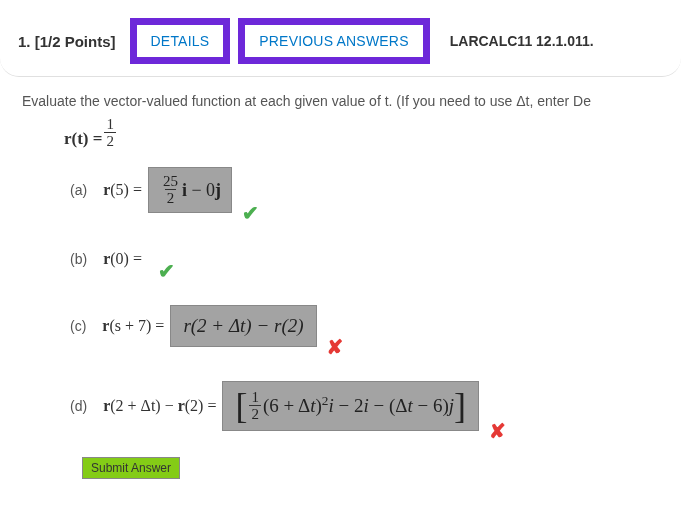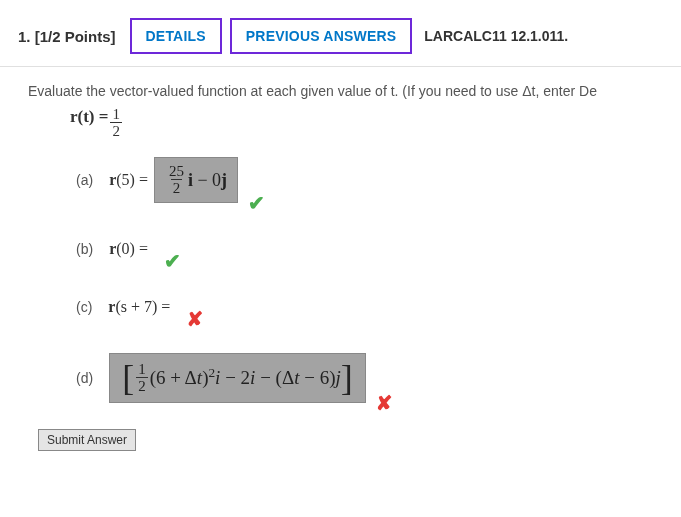"1. [1/2 Points]" .header { border-radius: none -> 19px }
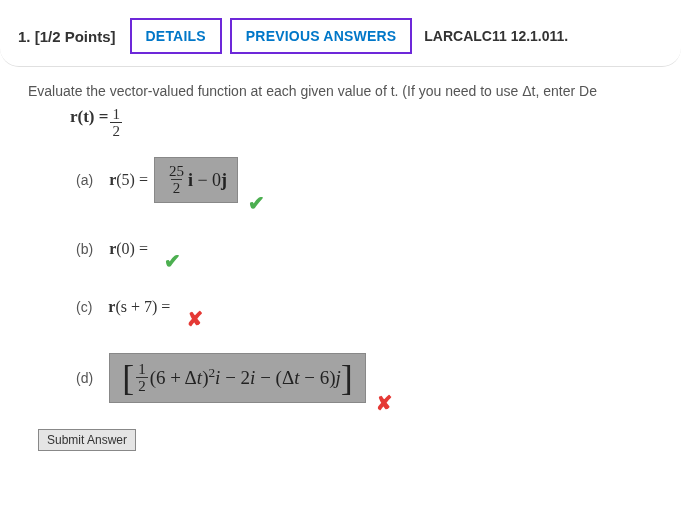"DETAILS" .btn-outline { border: 2px solid #6d28d9 -> 7px solid #6d28d9; font-weight: 700 -> 400 }
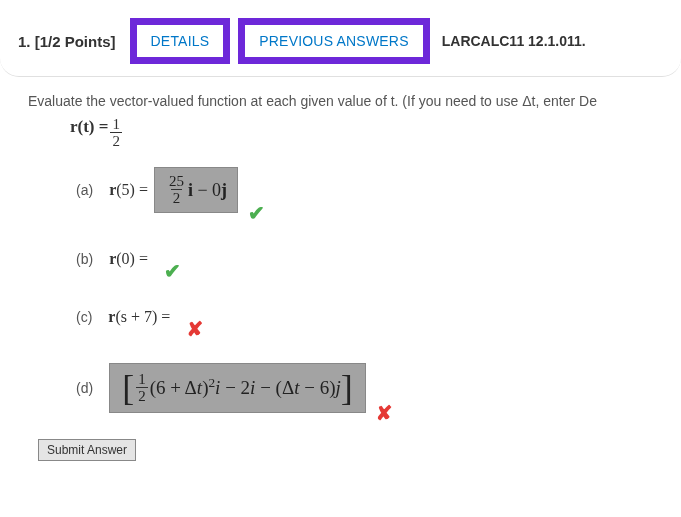"LARCALC11 12.1.011." .src-label { margin-left: 4px -> 12px }
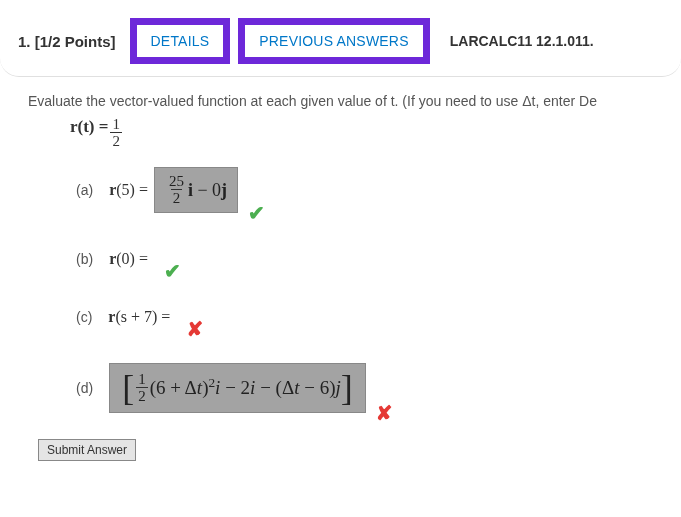"Evaluate the vector-valued function at" .content { padding: 16px 0 0 28px -> 16px 0 0 22px }
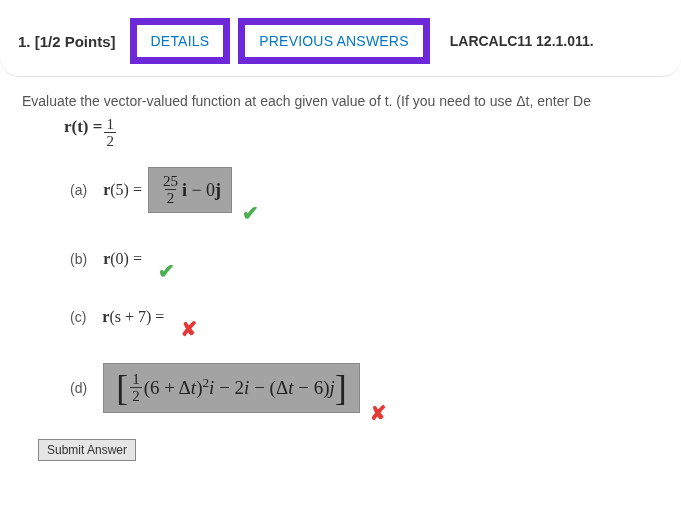"r(t) =" .func-def { align-items: flex-start -> flex-end }
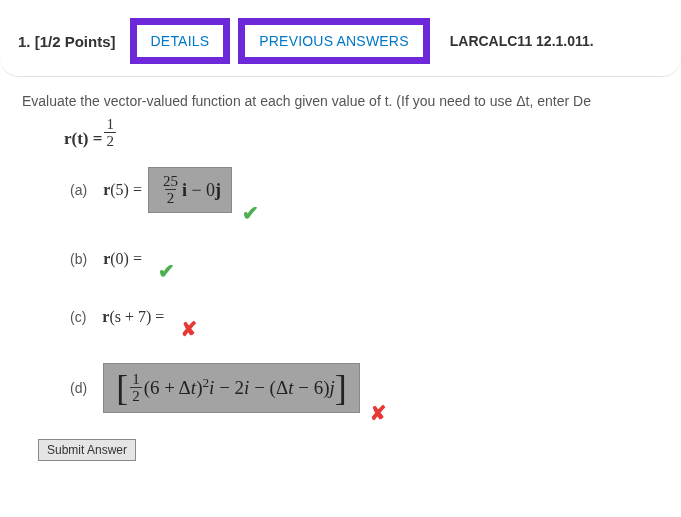"r(2 + Δt) − r(2)" span.answer-box { html: none -> <span> <span>r(2 + Δt) − r(2)</span> </span> }
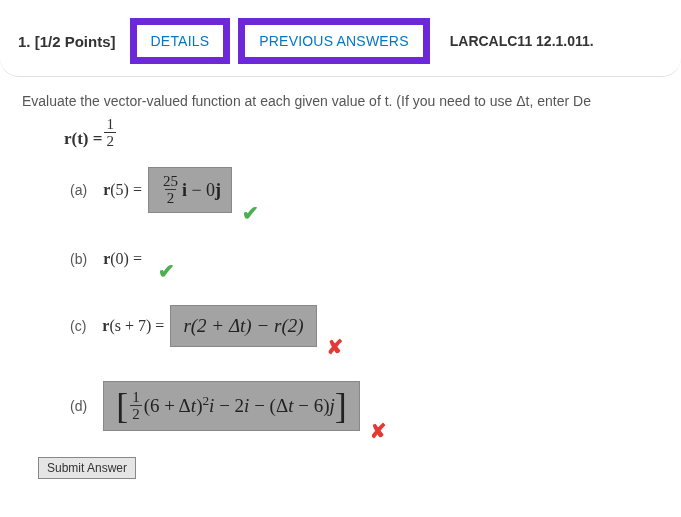"r(2 + Δt) − r(2) =" span.lhs { html: none -> <span> <span>r</span><span>(2 + Δt) − </span><span>r</span><span>(2) = </span> </span> }
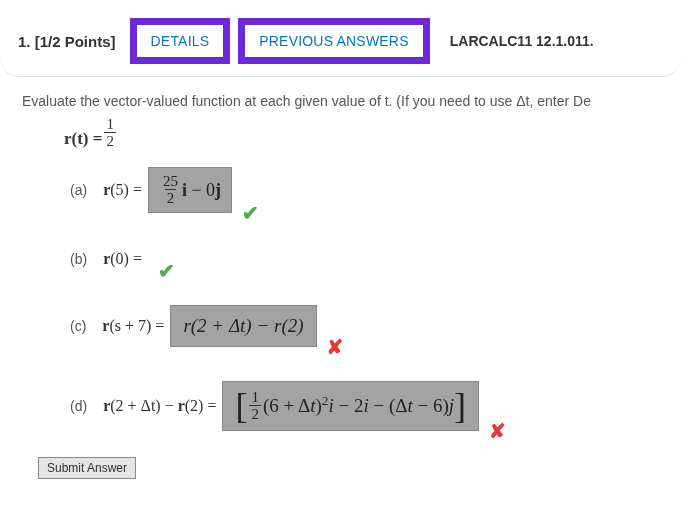"Submit Answer" .submit-btn { background: #e5e5e5 -> #84cc16; margin-left: none -> 44px }
